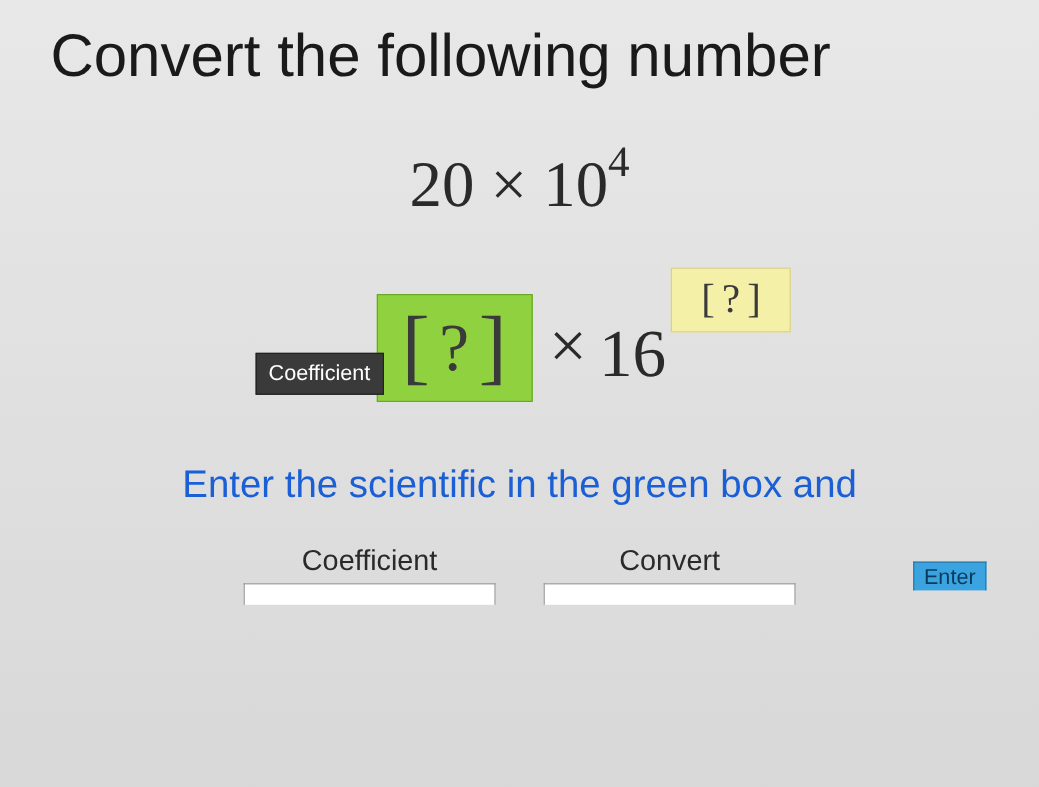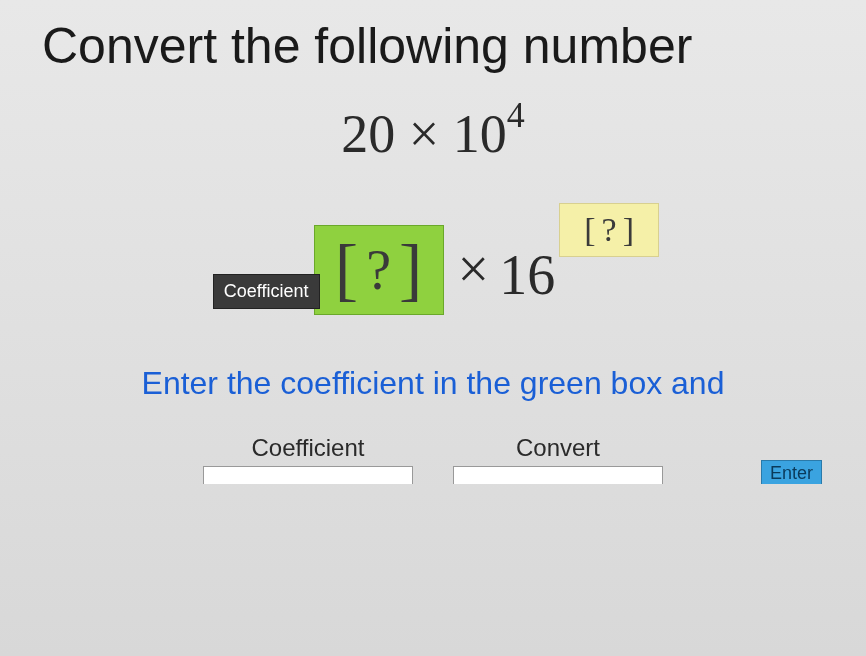"20 × 104" .problem-expr { margin-top: 24px -> 44px }
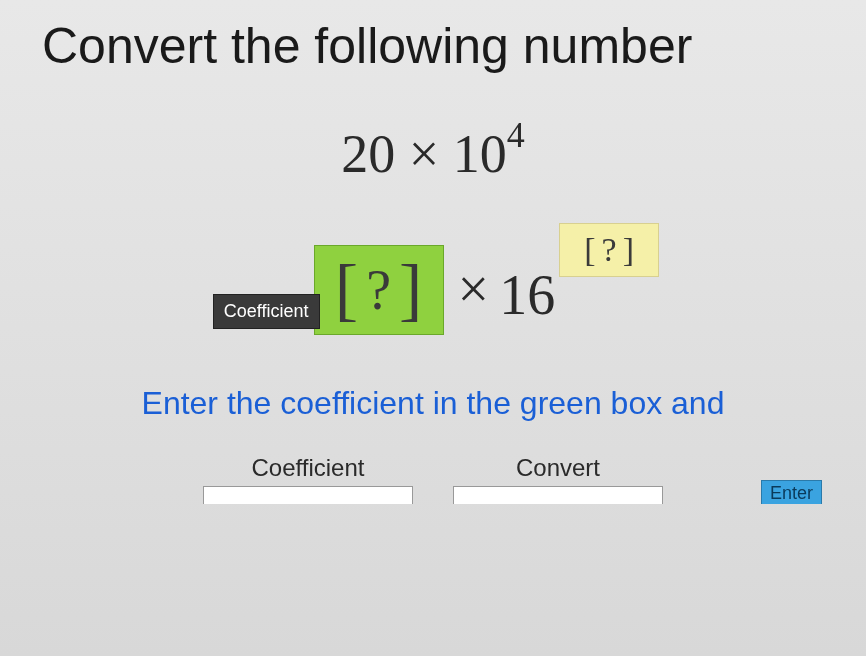"Enter the coefficient in the" span { text: coefficient -> scientific }
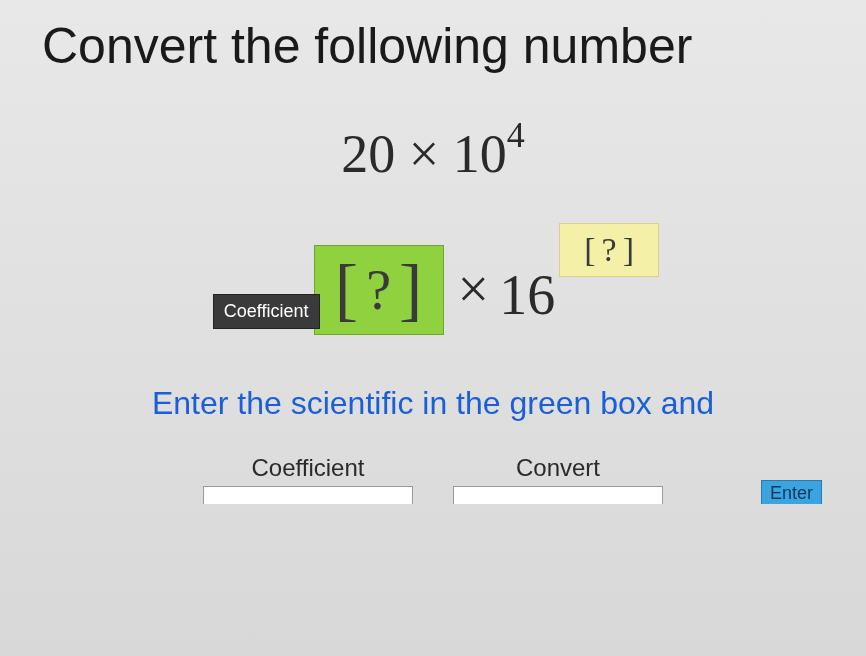"Enter" .enter-btn { bottom: 0 -> 12px }
